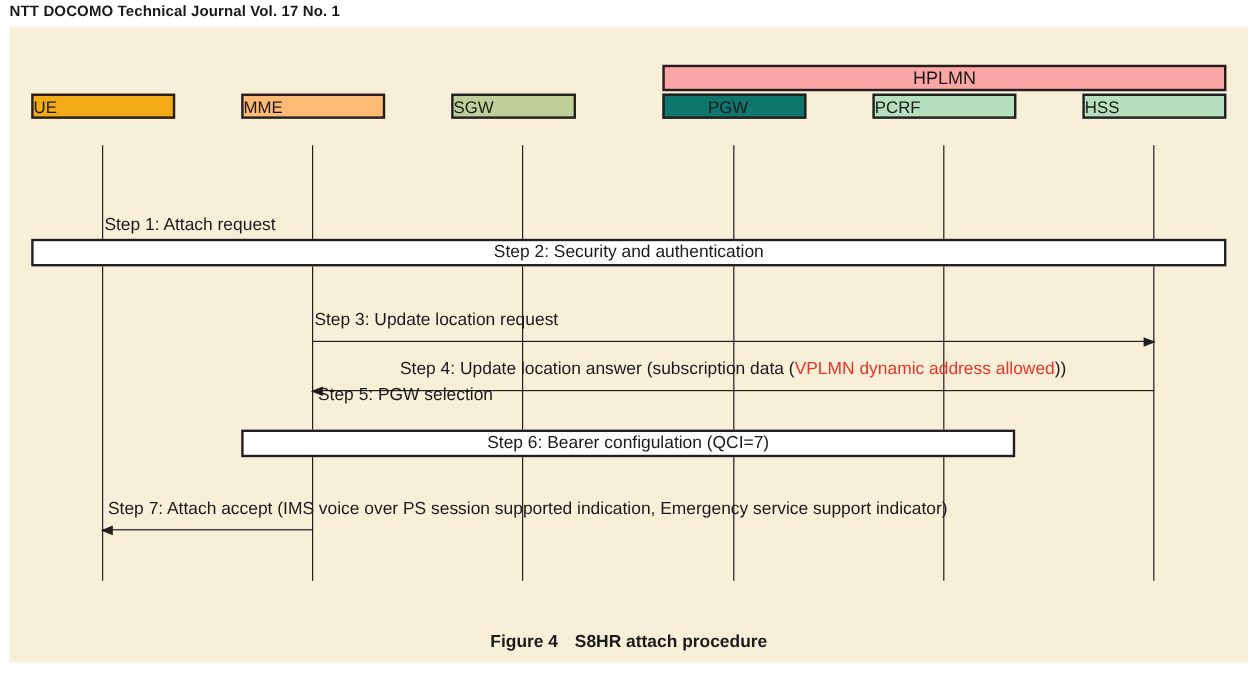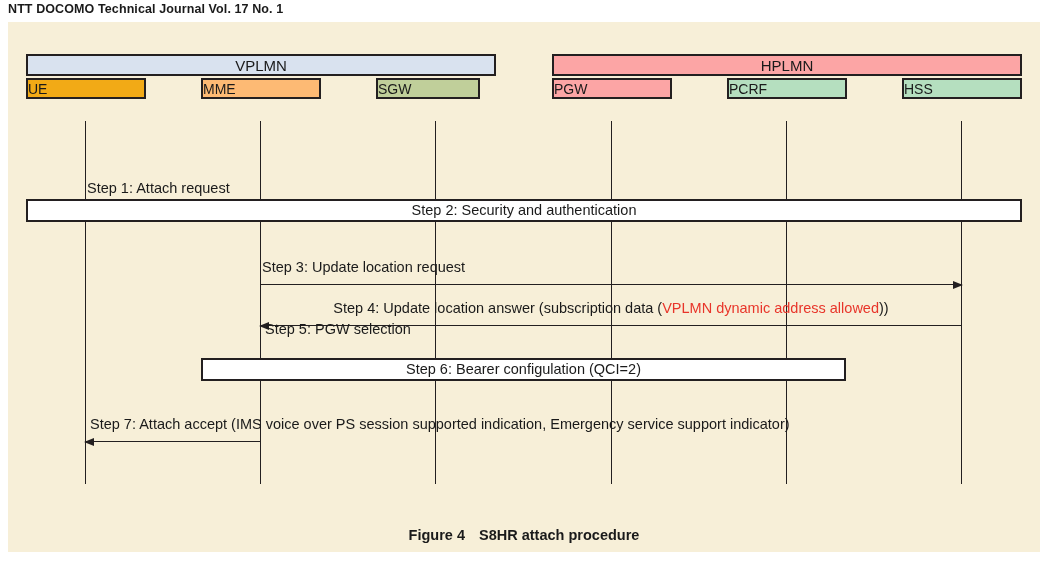"VPLMN" div.group-bar { html: <div>VPLMN</div> -> none }
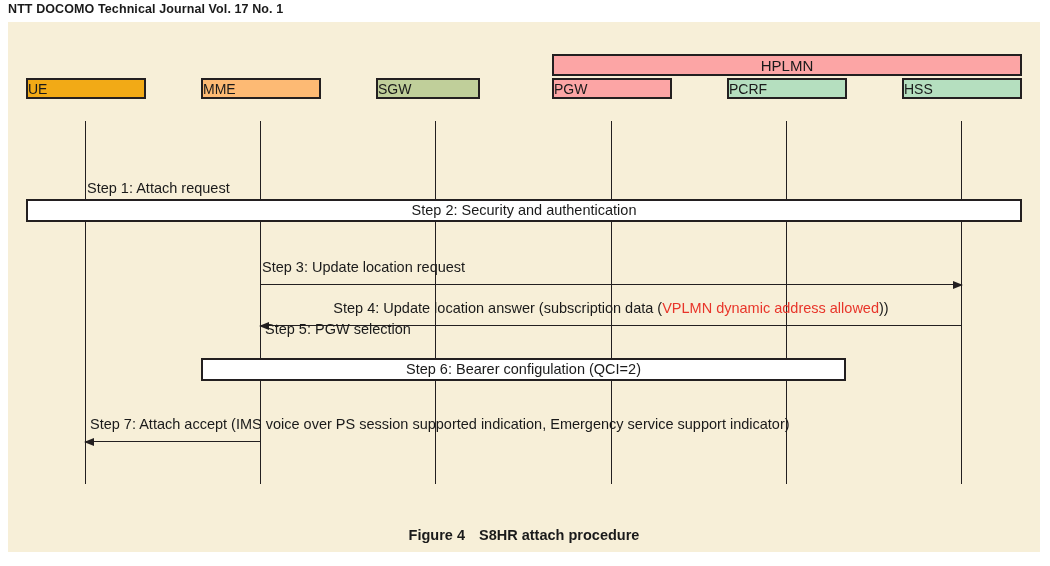"PGW" div.node-box { background: #fca5a5 -> #0f766e; padding-left: none -> 36px }
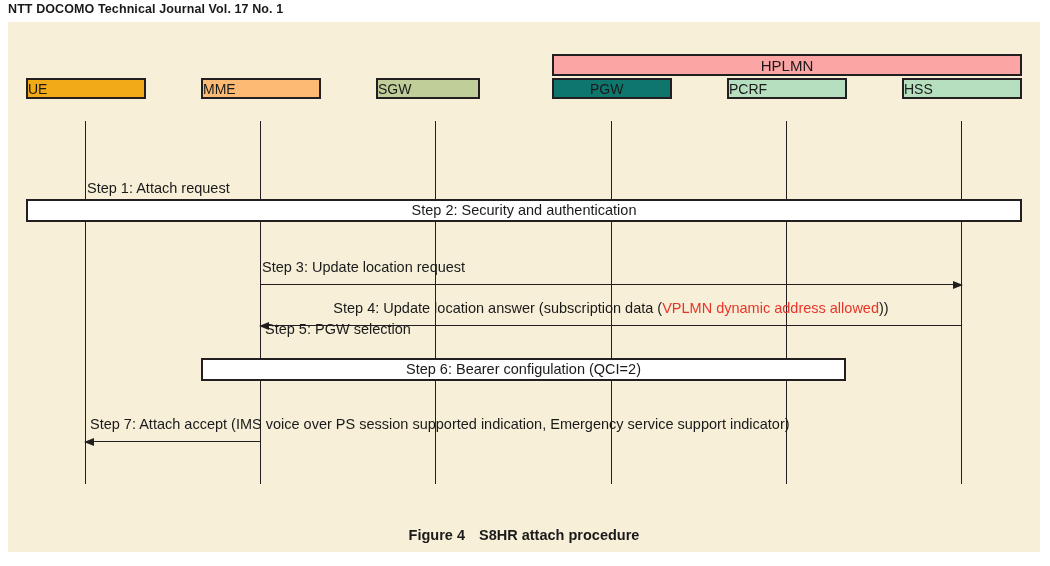"Step 6: Bearer configulation (QCI=2)" div.step-box { text: 2 -> 7 }
